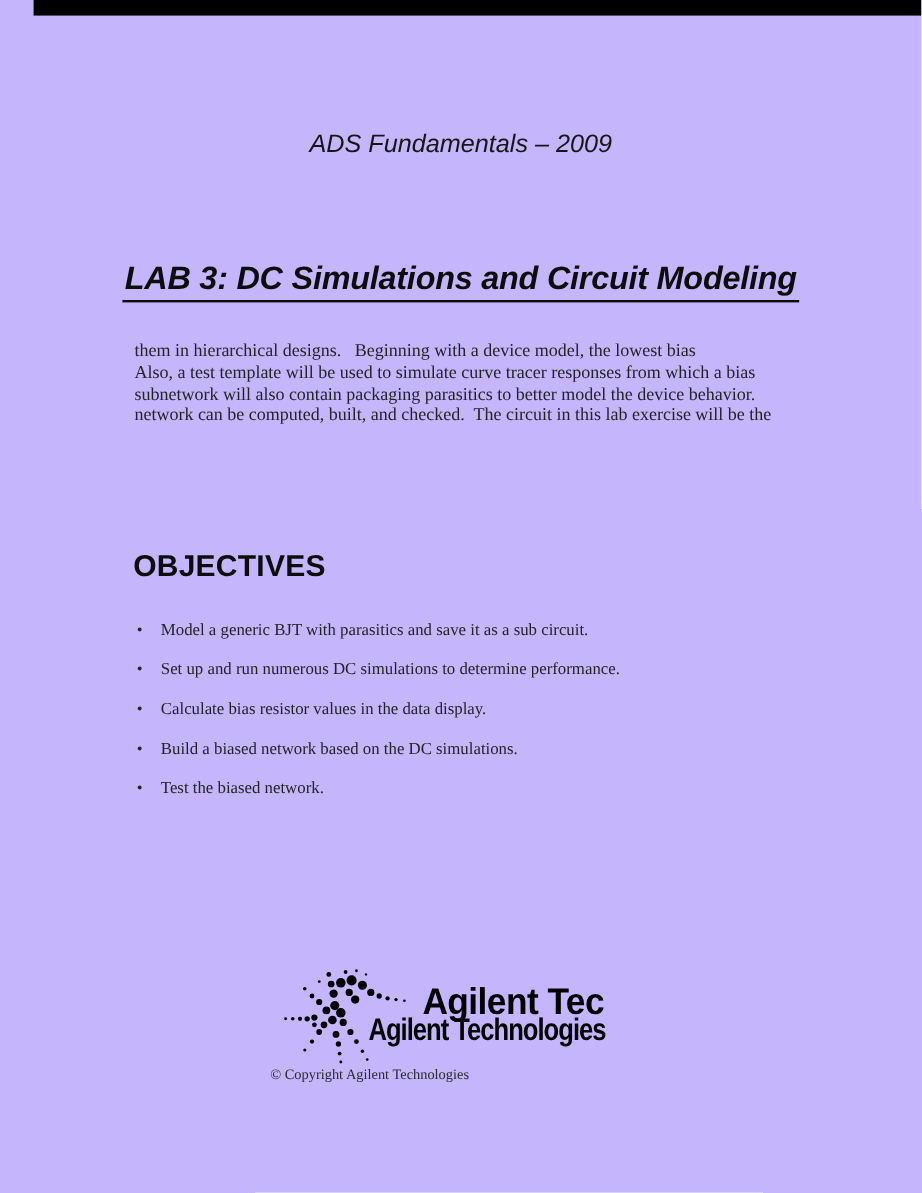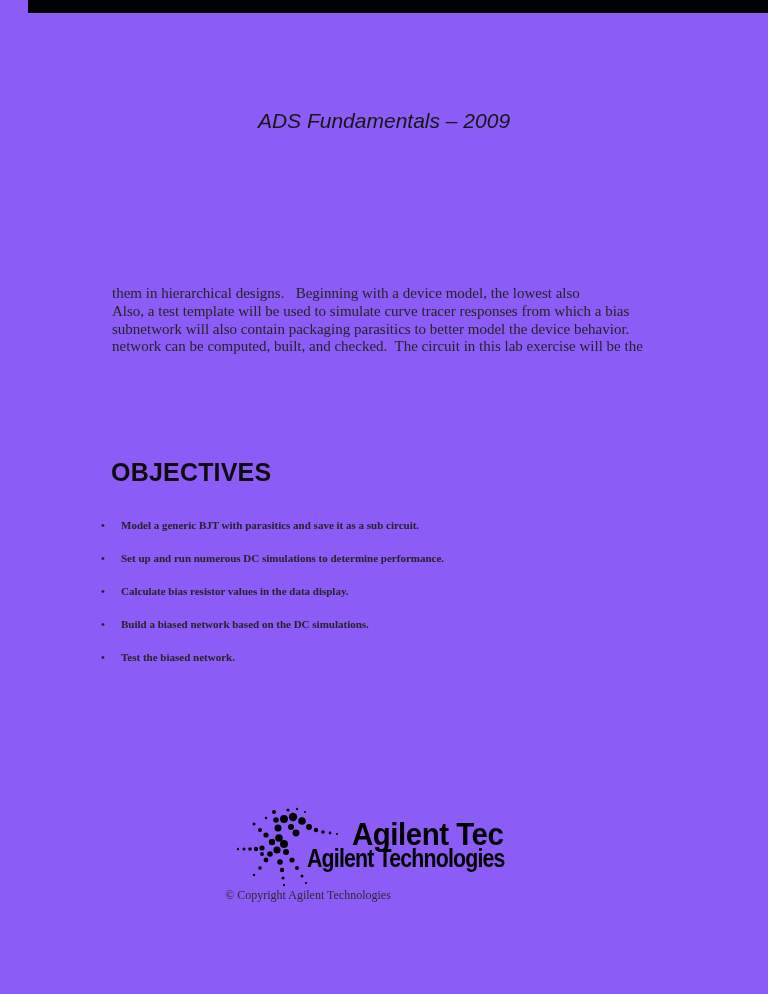"ADS Fundamentals – 2009" .page { background: #8b5cf6 -> #c4b5fd }
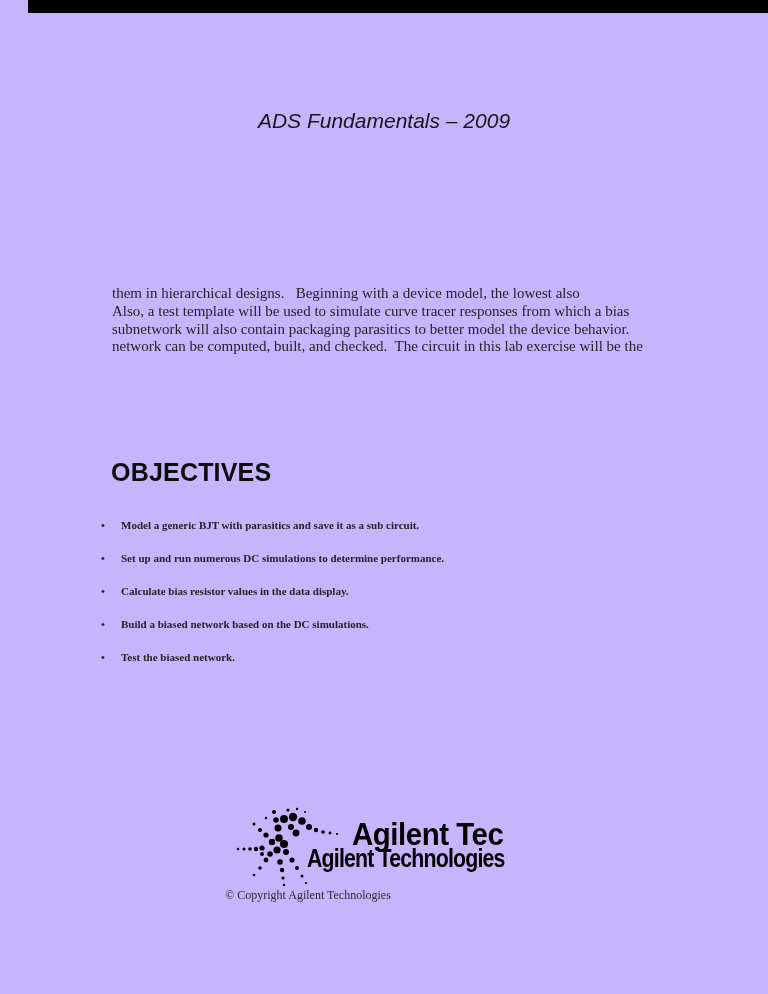"LAB 3: DC Simulations and" h1.doc-title { html: none -> <h1><span>LAB 3: DC Simulations and Circuit Modeling</span></h1> }
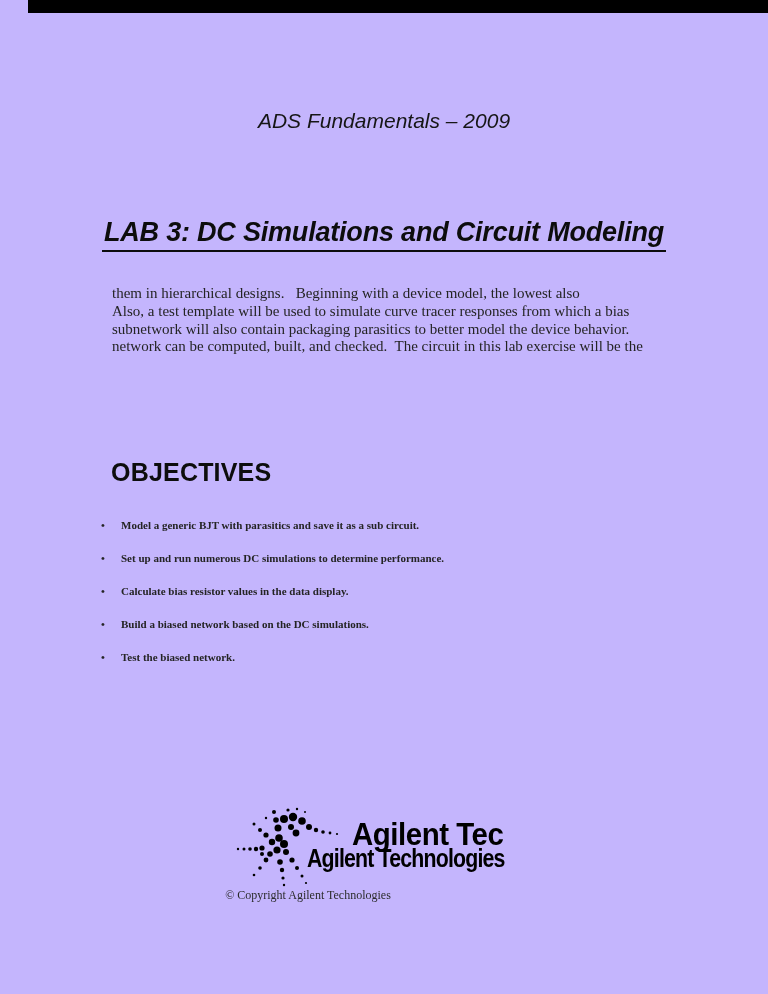"them in hierarchical designs. Beginning" div.pline { text: also -> bias }
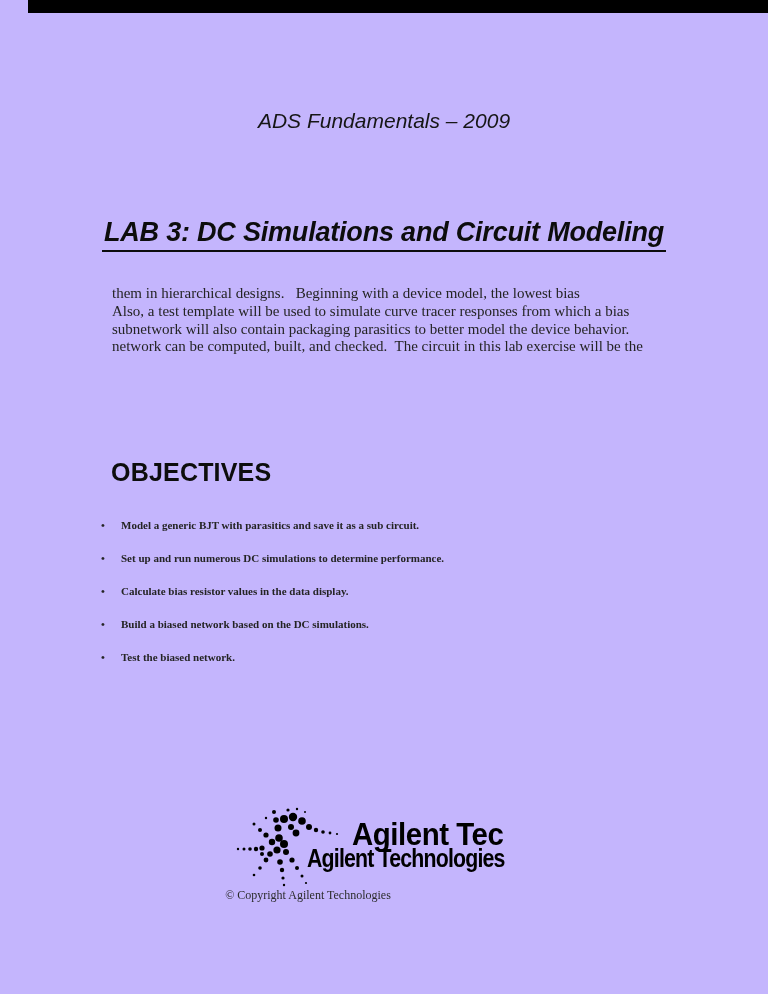"• Model a generic BJT" .bullet-row { font-size: 11px -> 14px; font-weight: bold -> none; left: 101px -> 114px }
